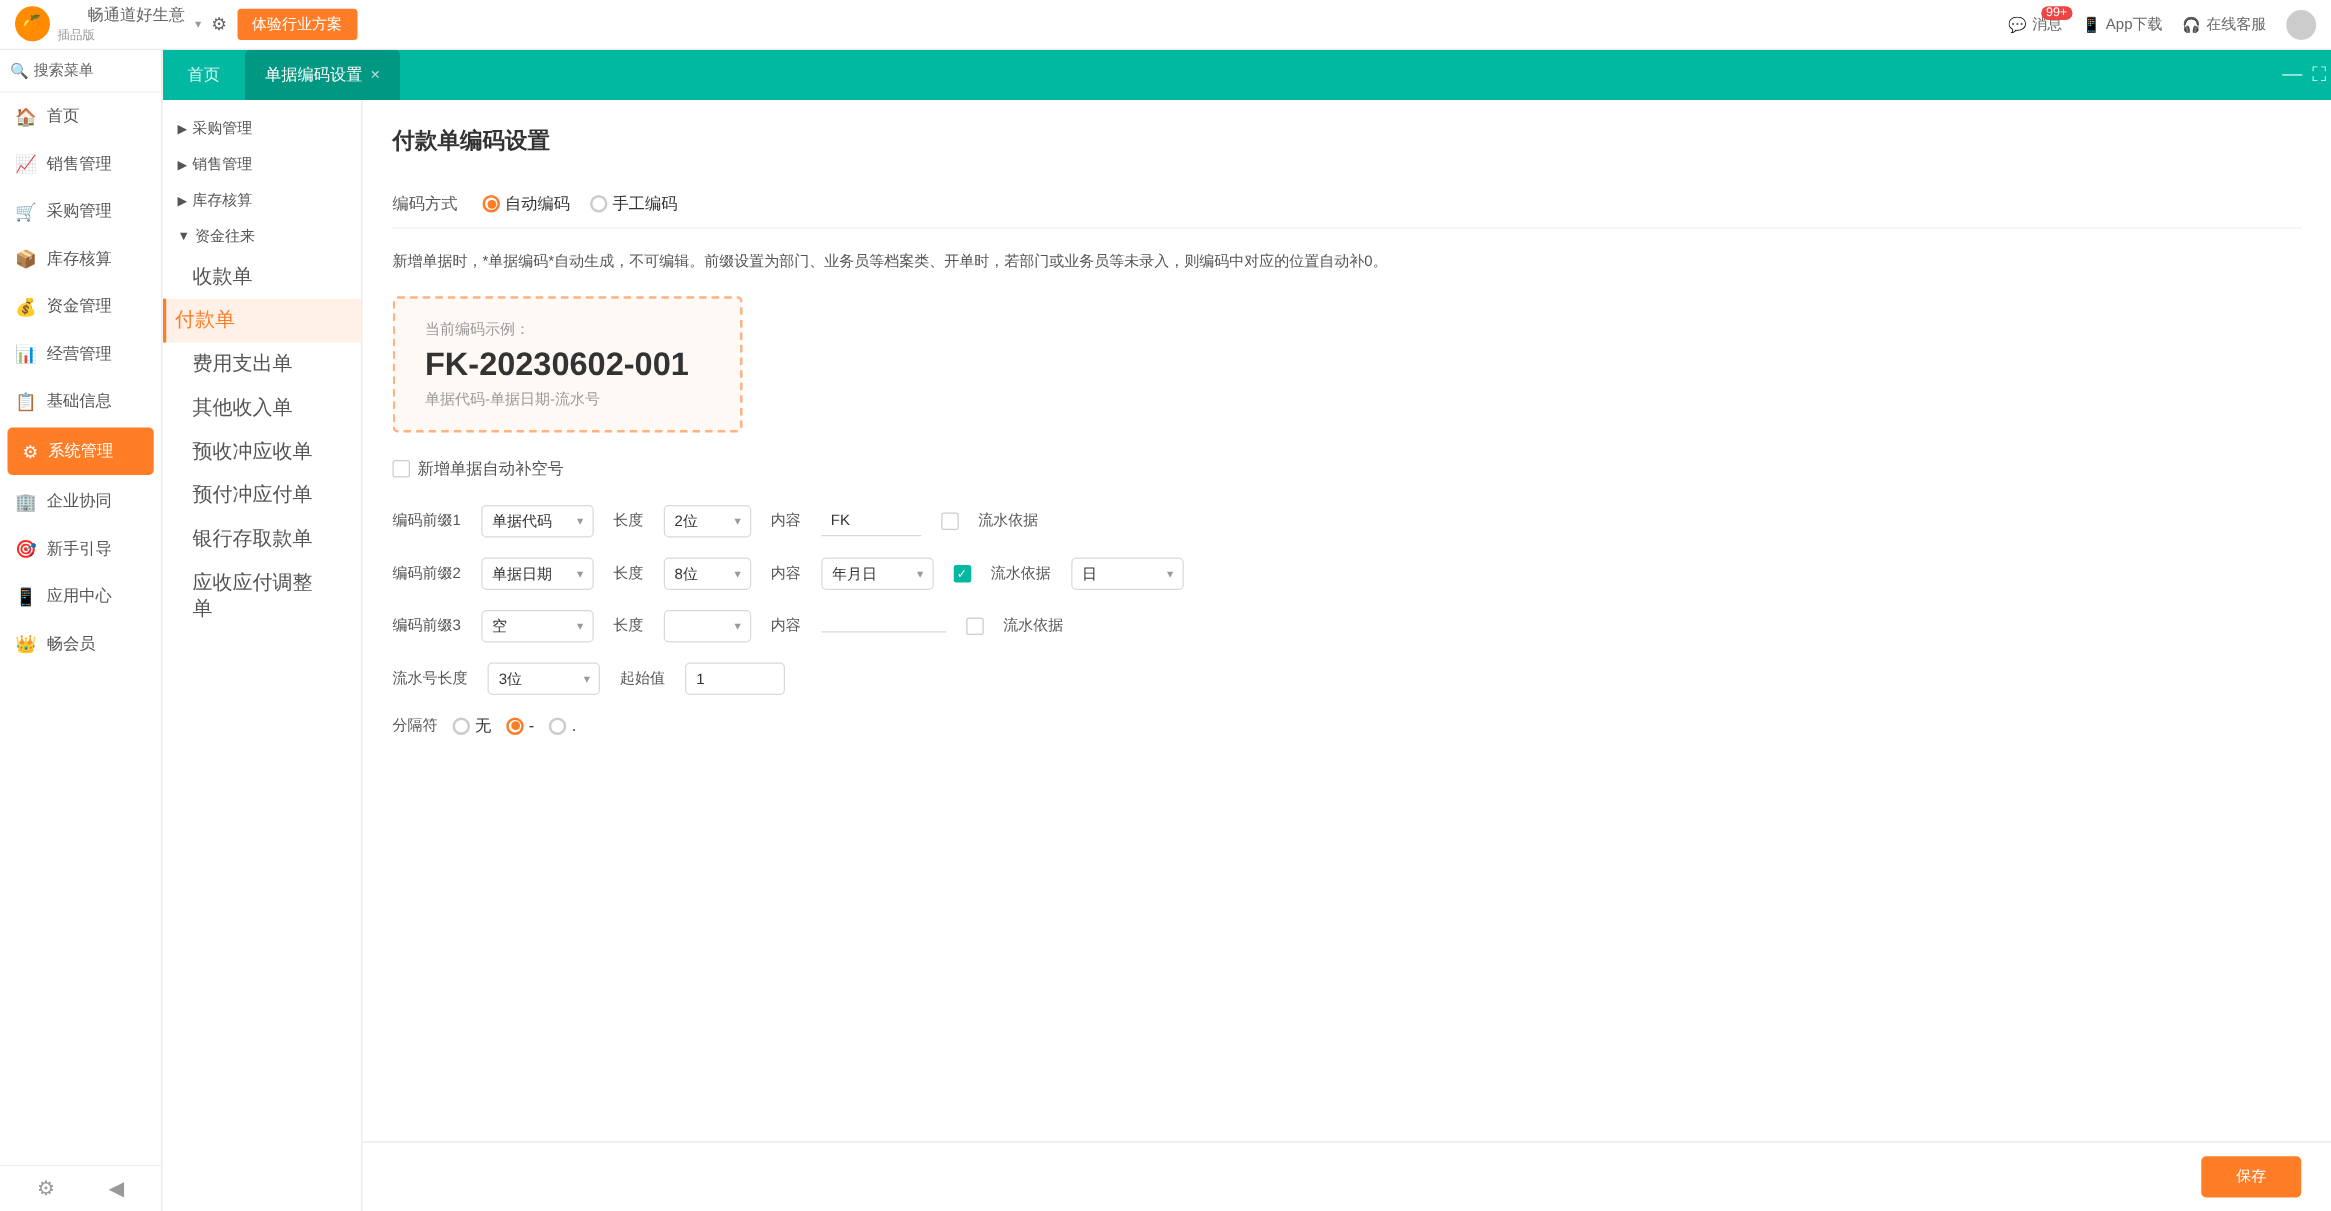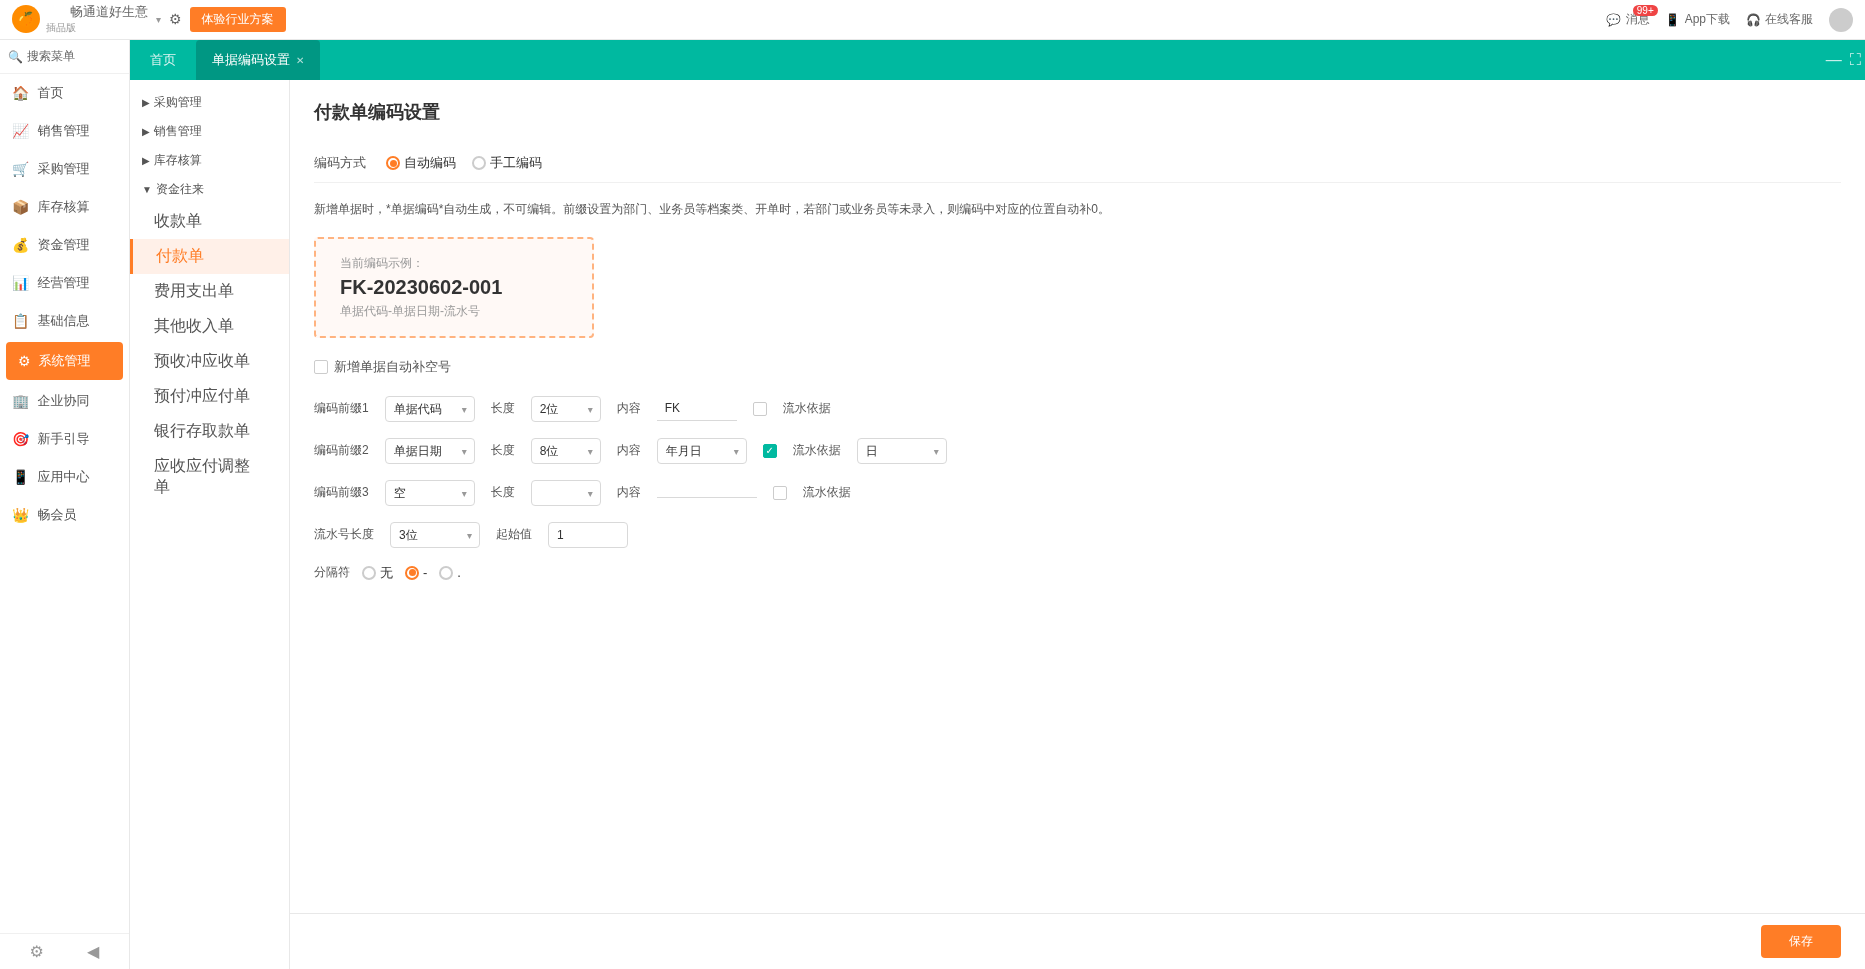"付款单" .sub-nav-item.active { padding-left: 23px -> 7px }
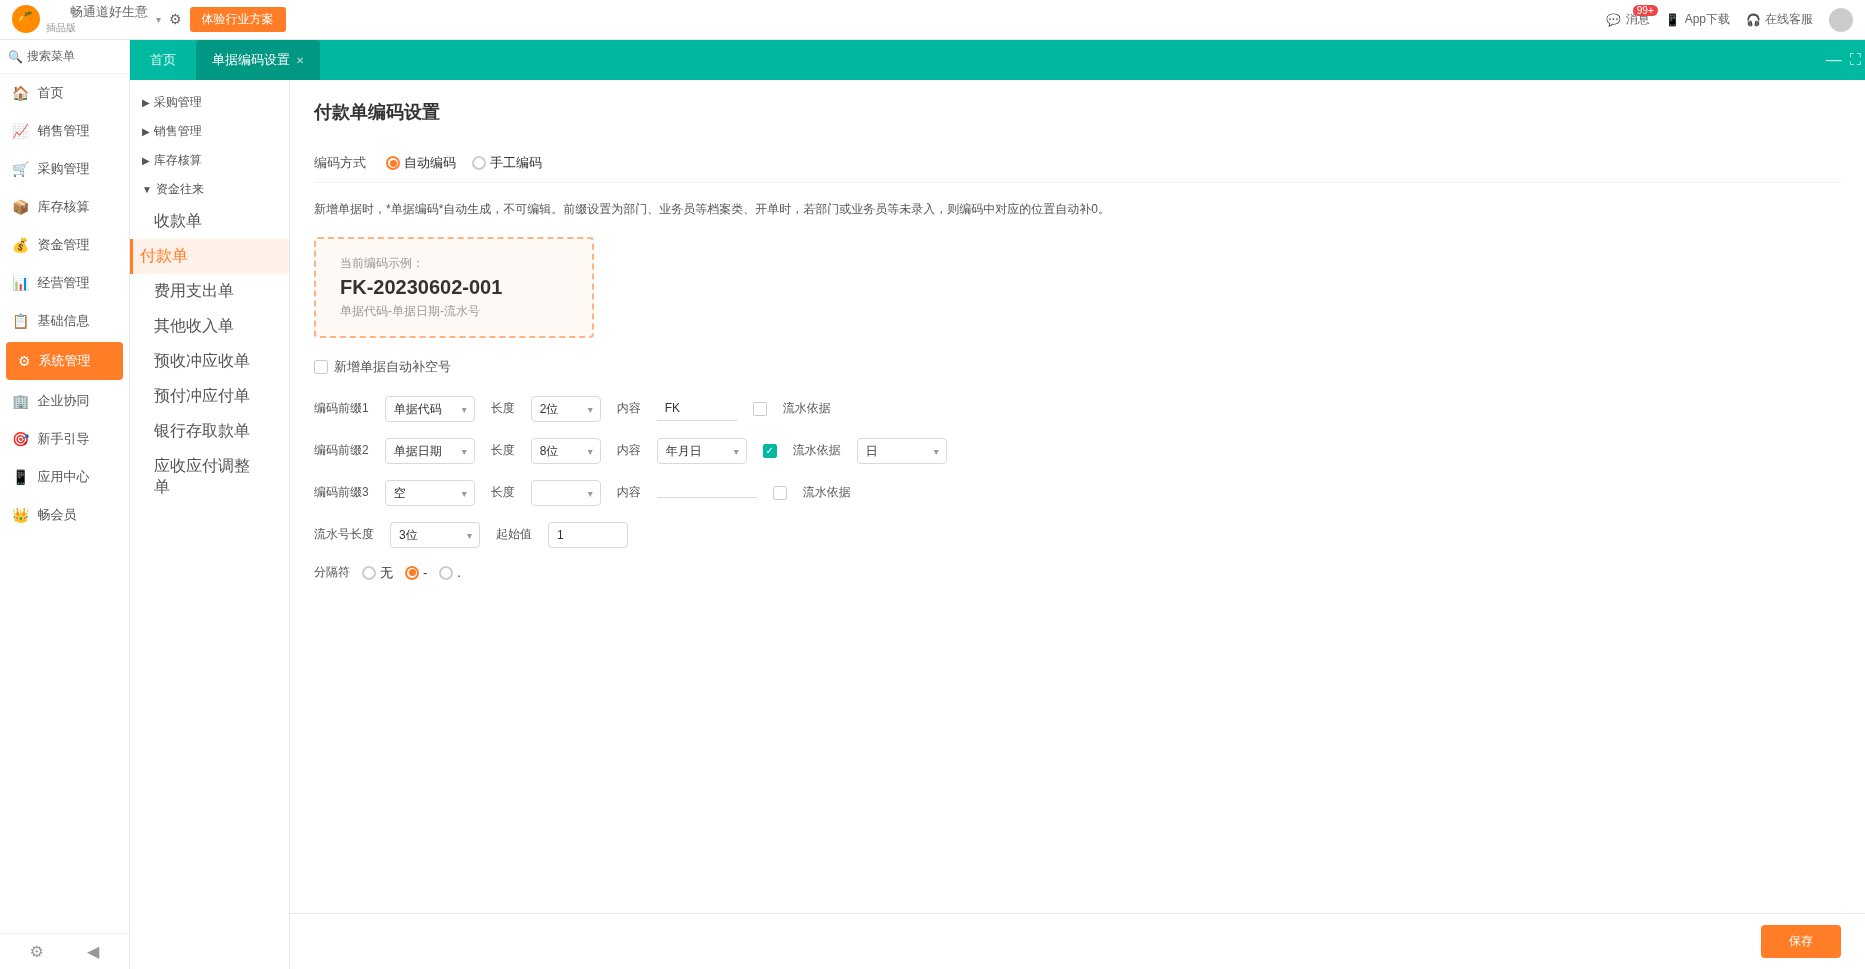"FK-20230602-001" .code-preview-value { font-size: 20px -> 26px }
